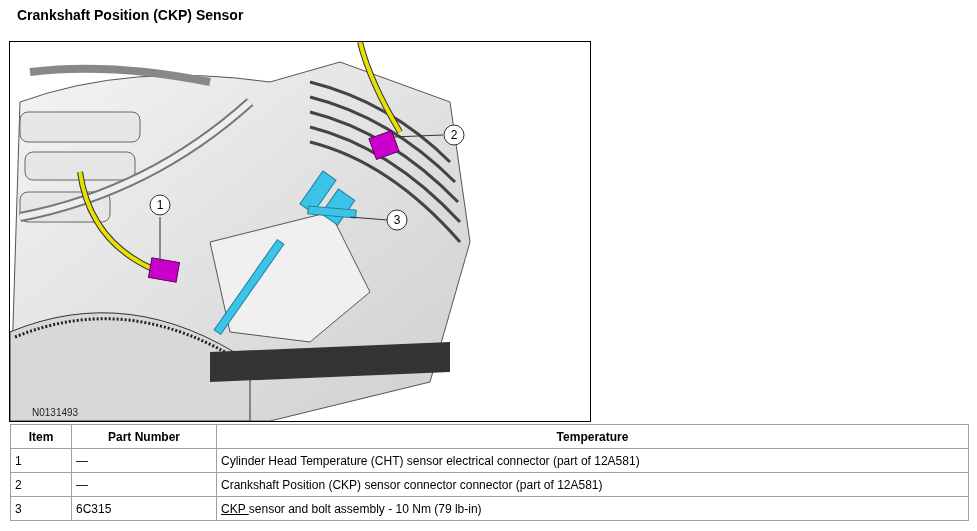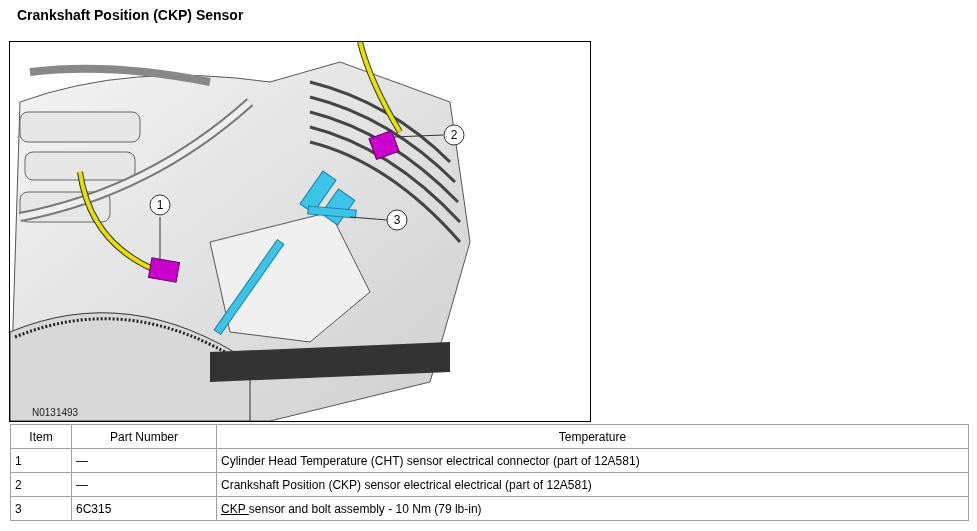"Item" table.parts th { font-weight: normal -> bold }
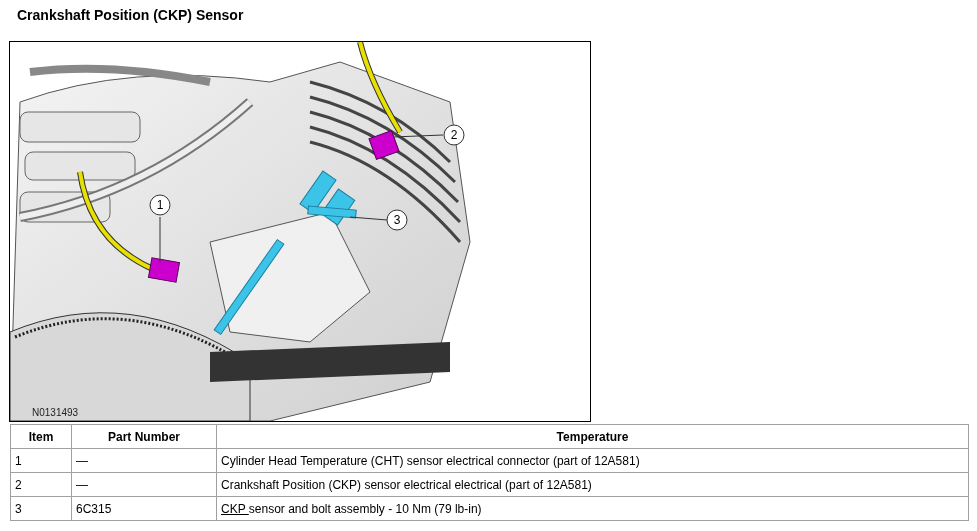"Crankshaft Position (CKP) sensor electrical" td { text: electrical electrical -> connector connector }
